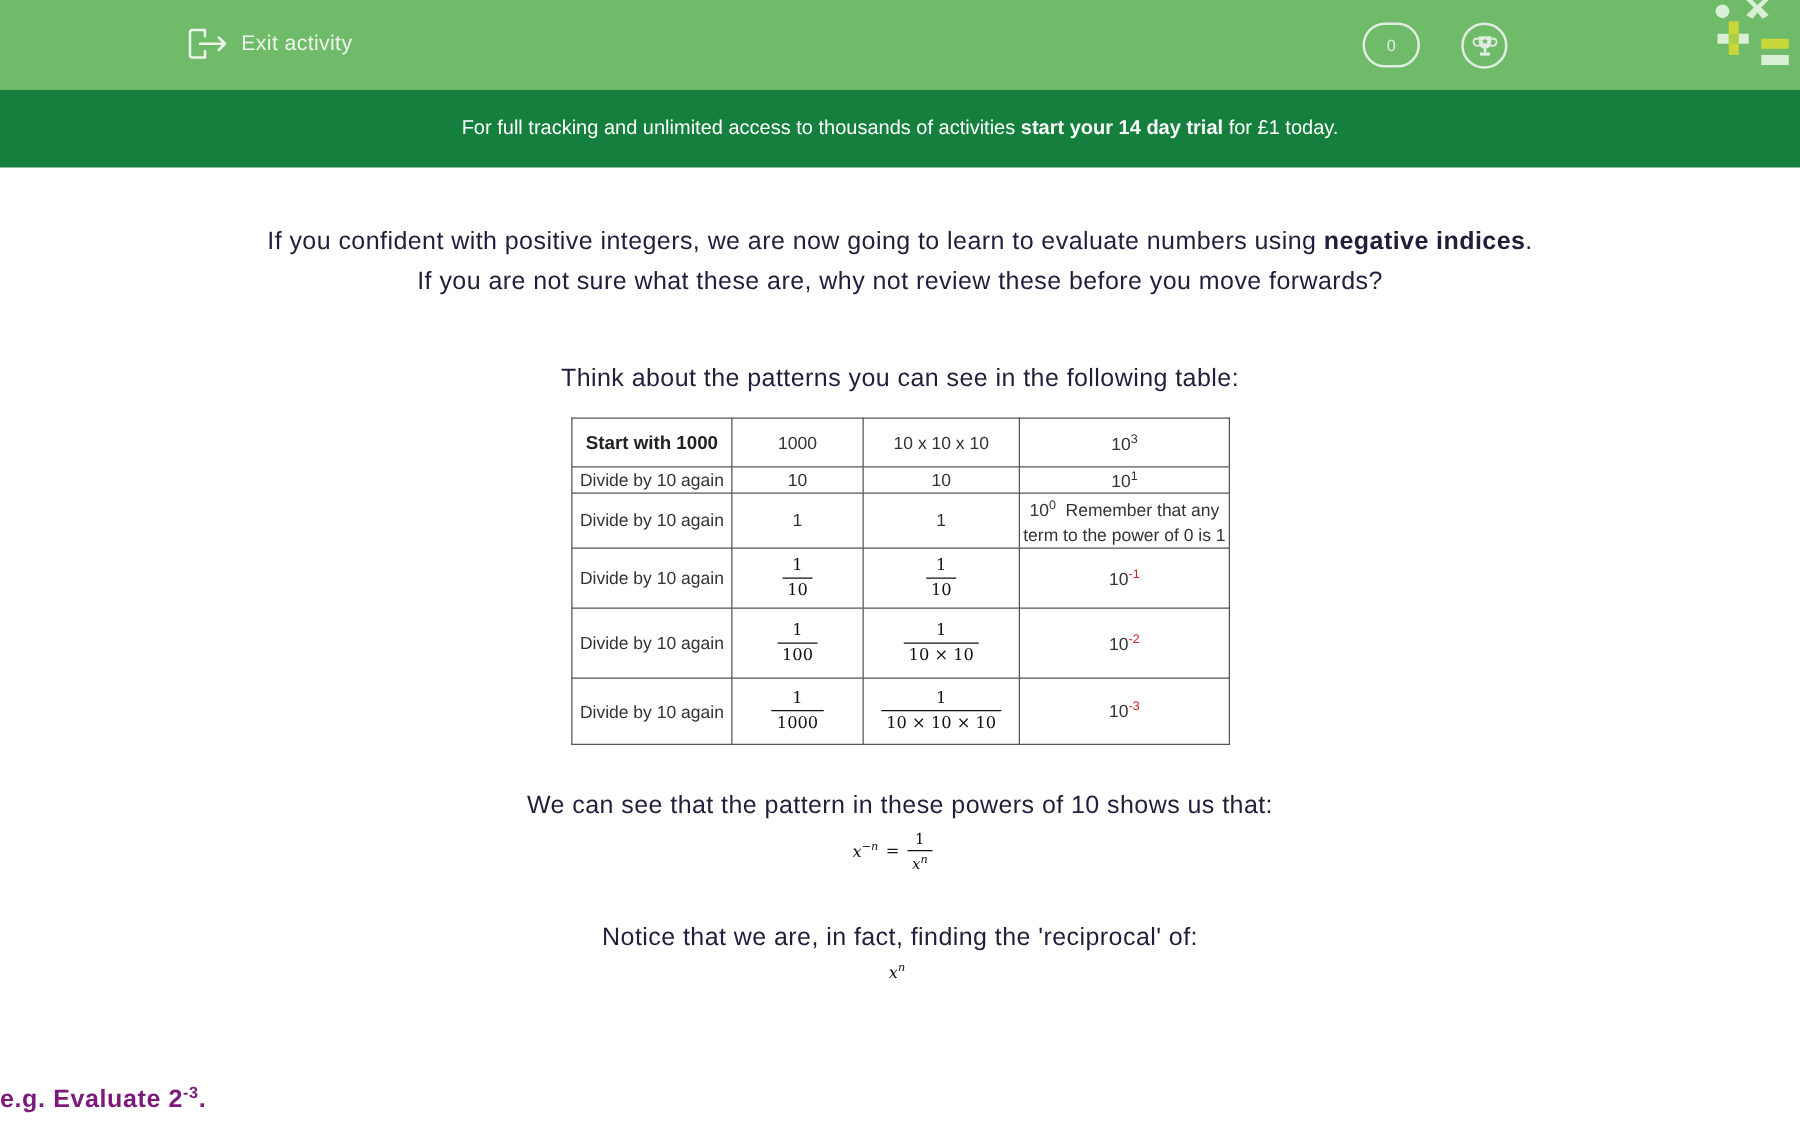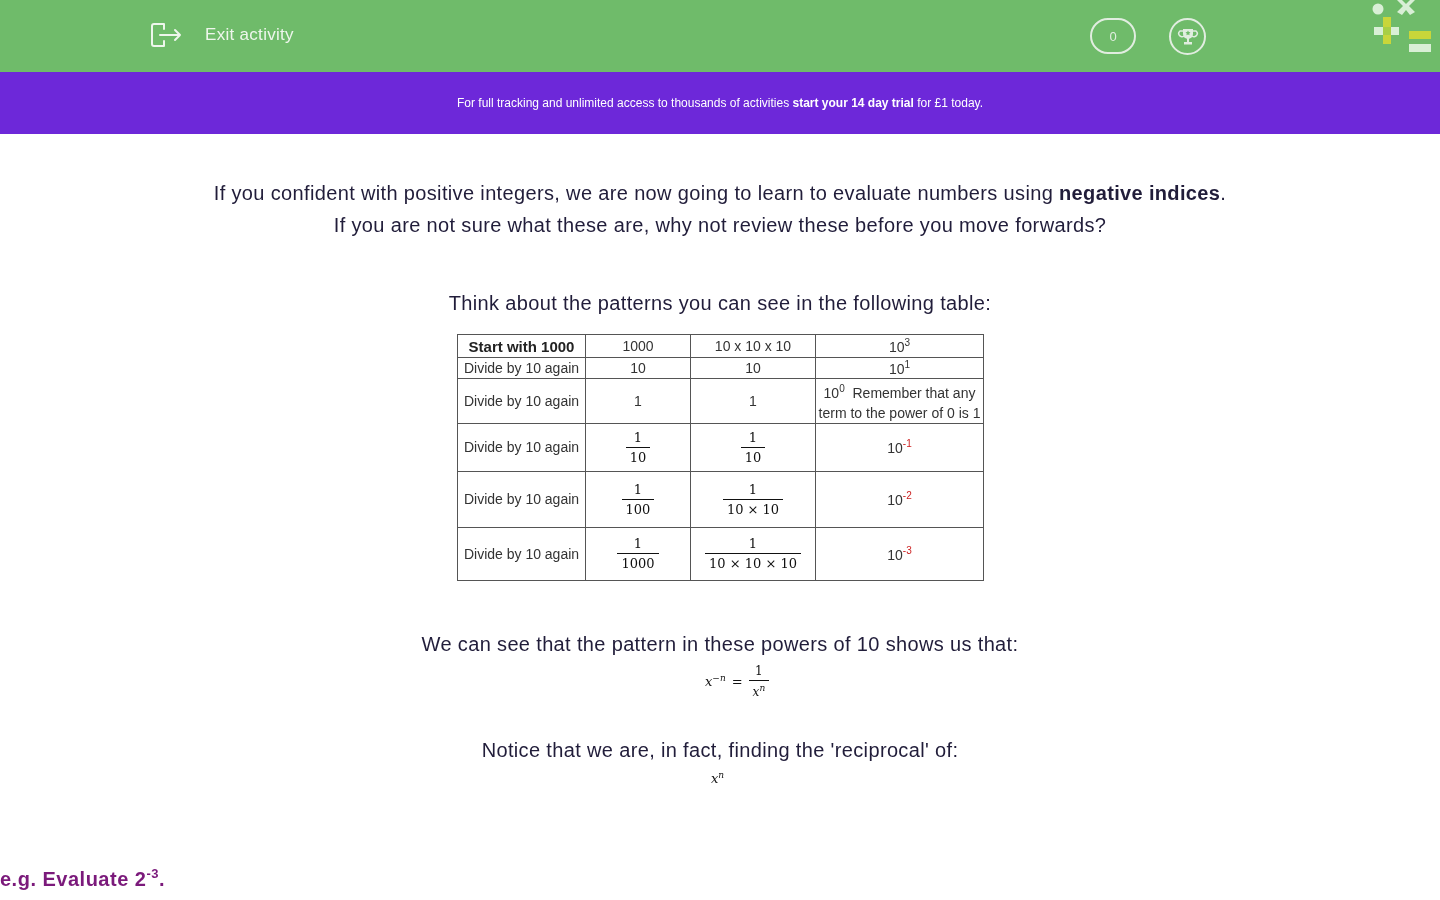"Exit activity" .exit { gap: 22px -> 10px }
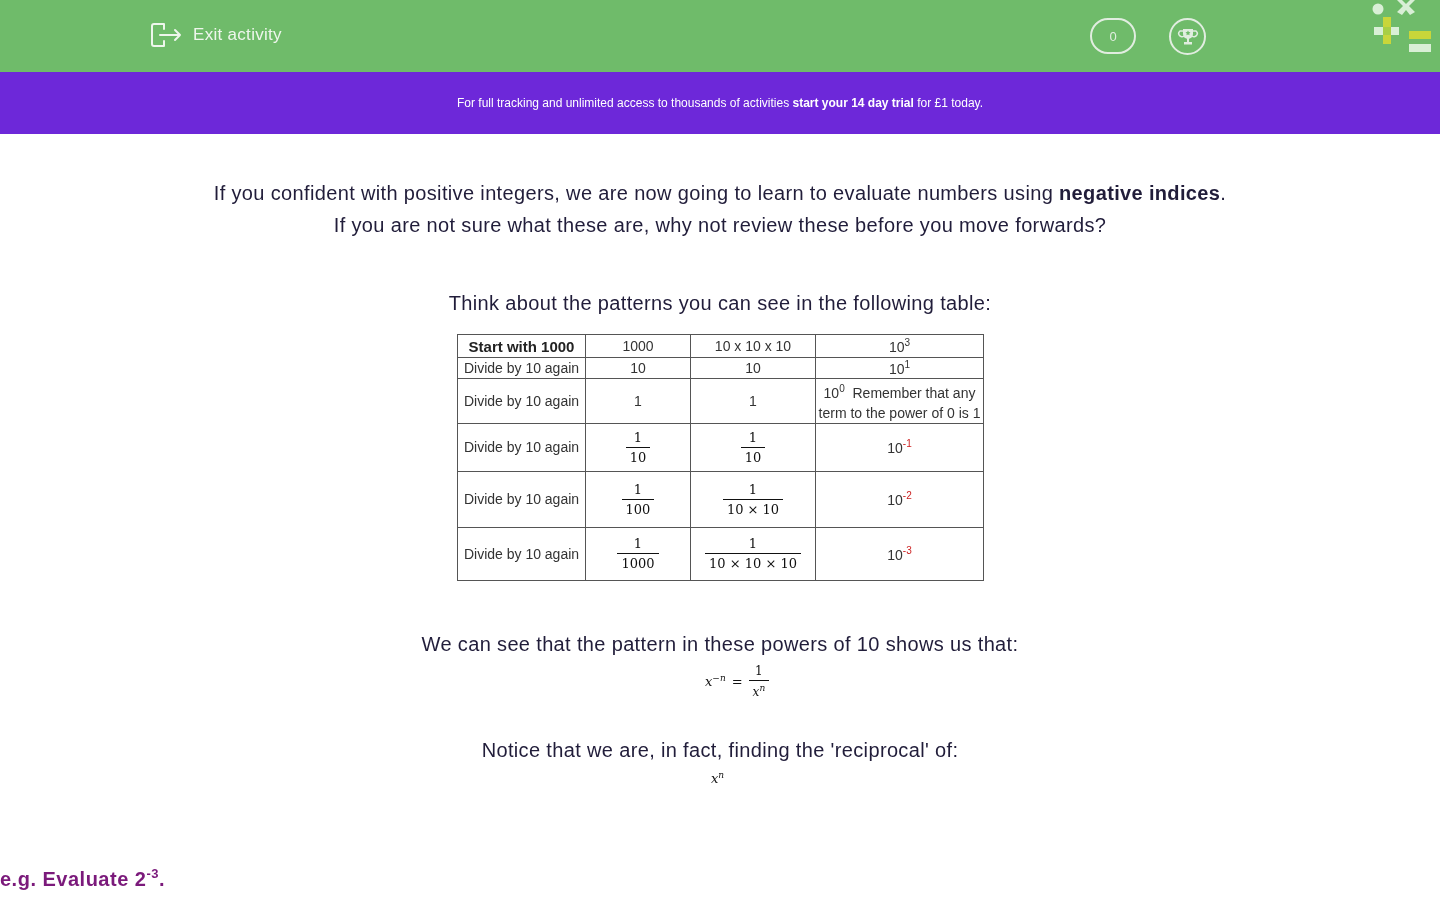"For full tracking and unlimited" .banner { background: #6d28d9 -> #15803d; font-size: 12px -> 16px }
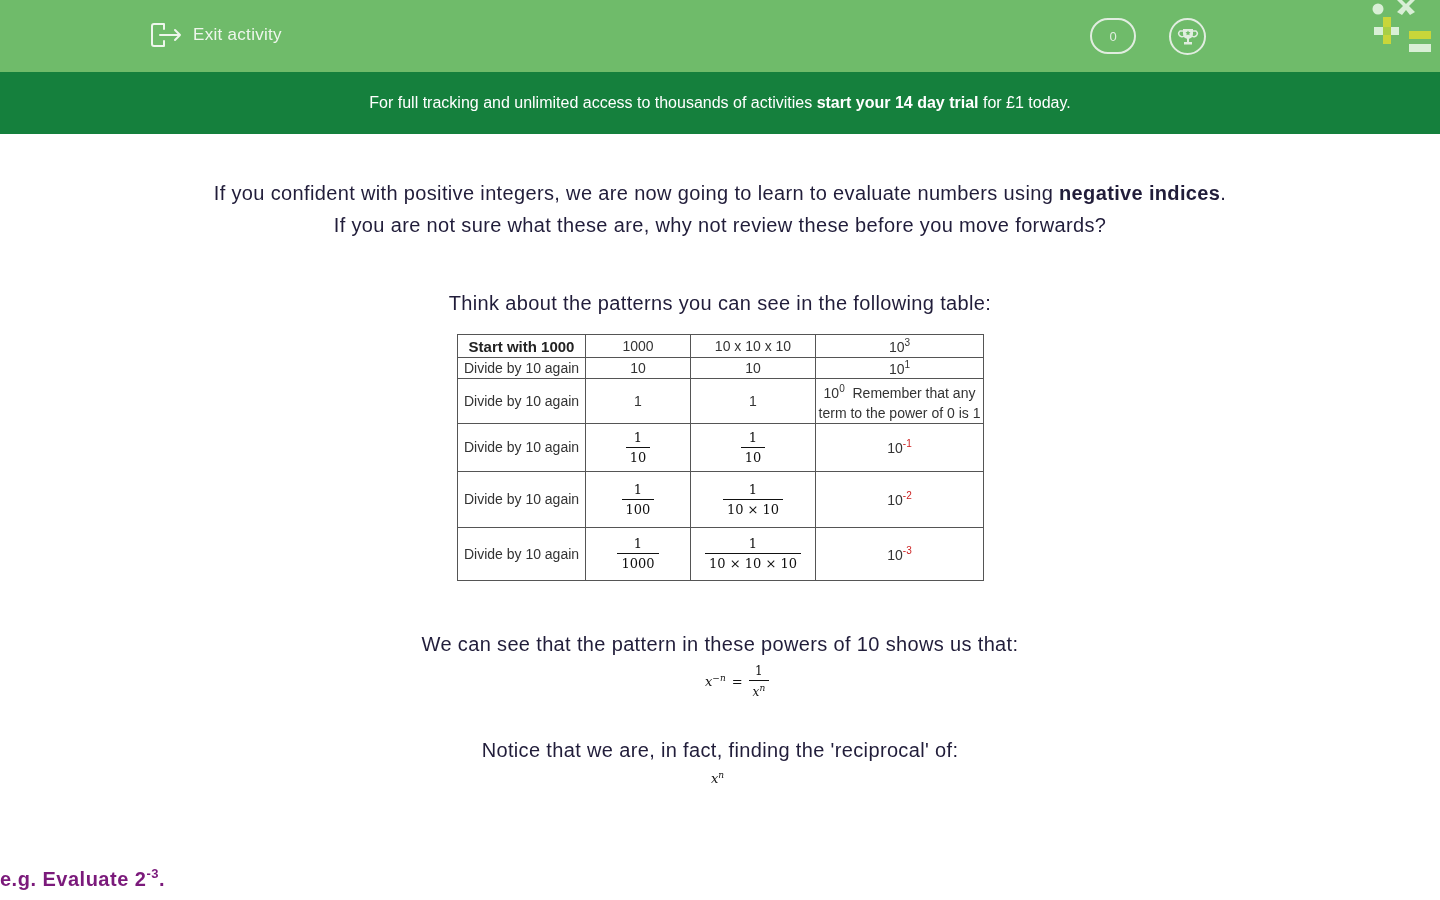"Start with 1000" tr { height: 23px -> 39px }
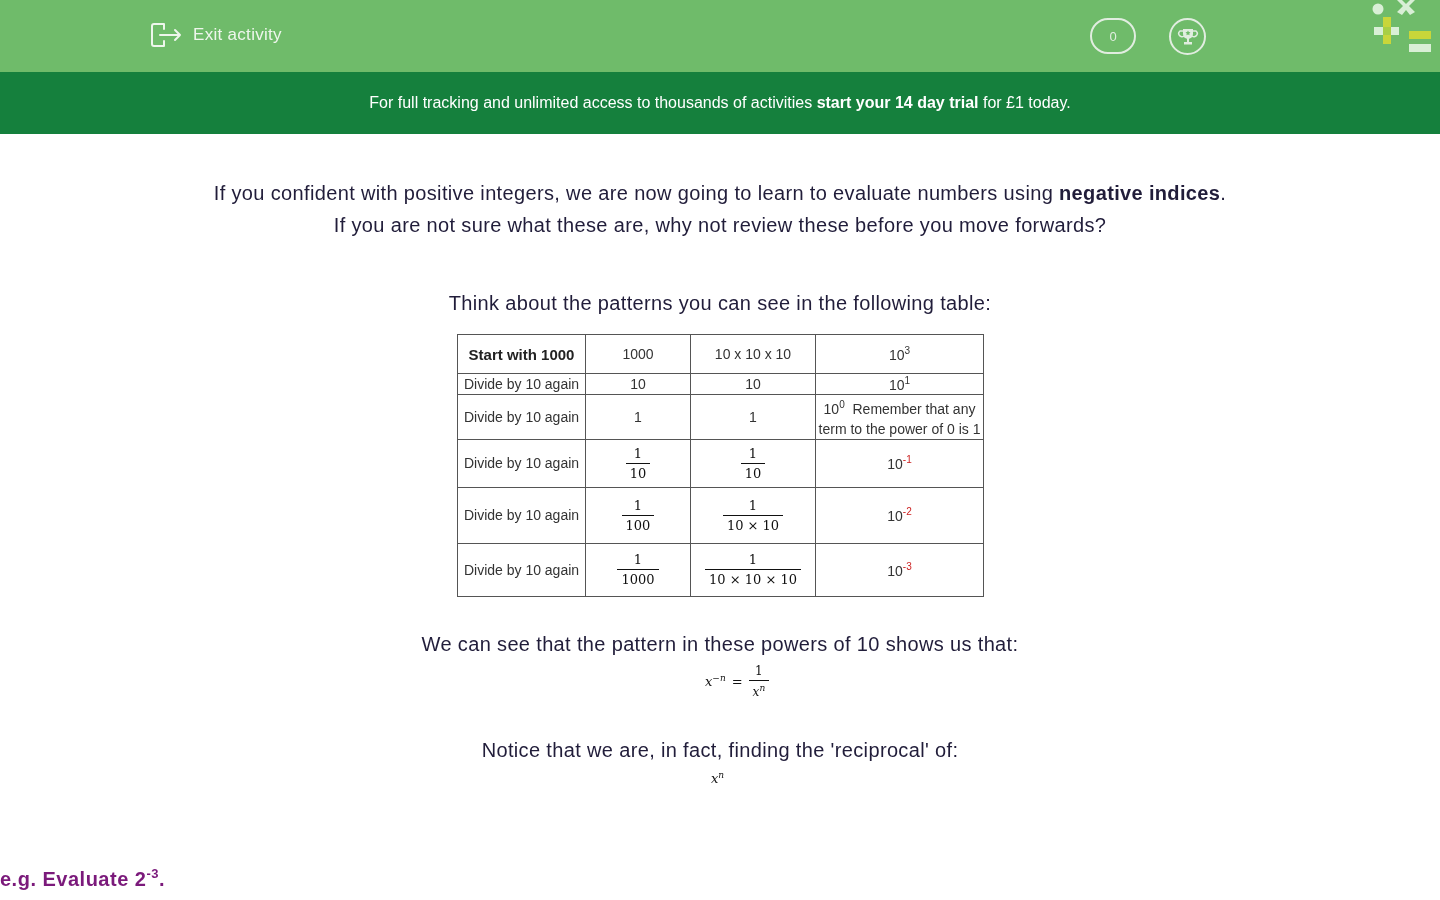"x−n" div.math { left: 705px -> 682px }
